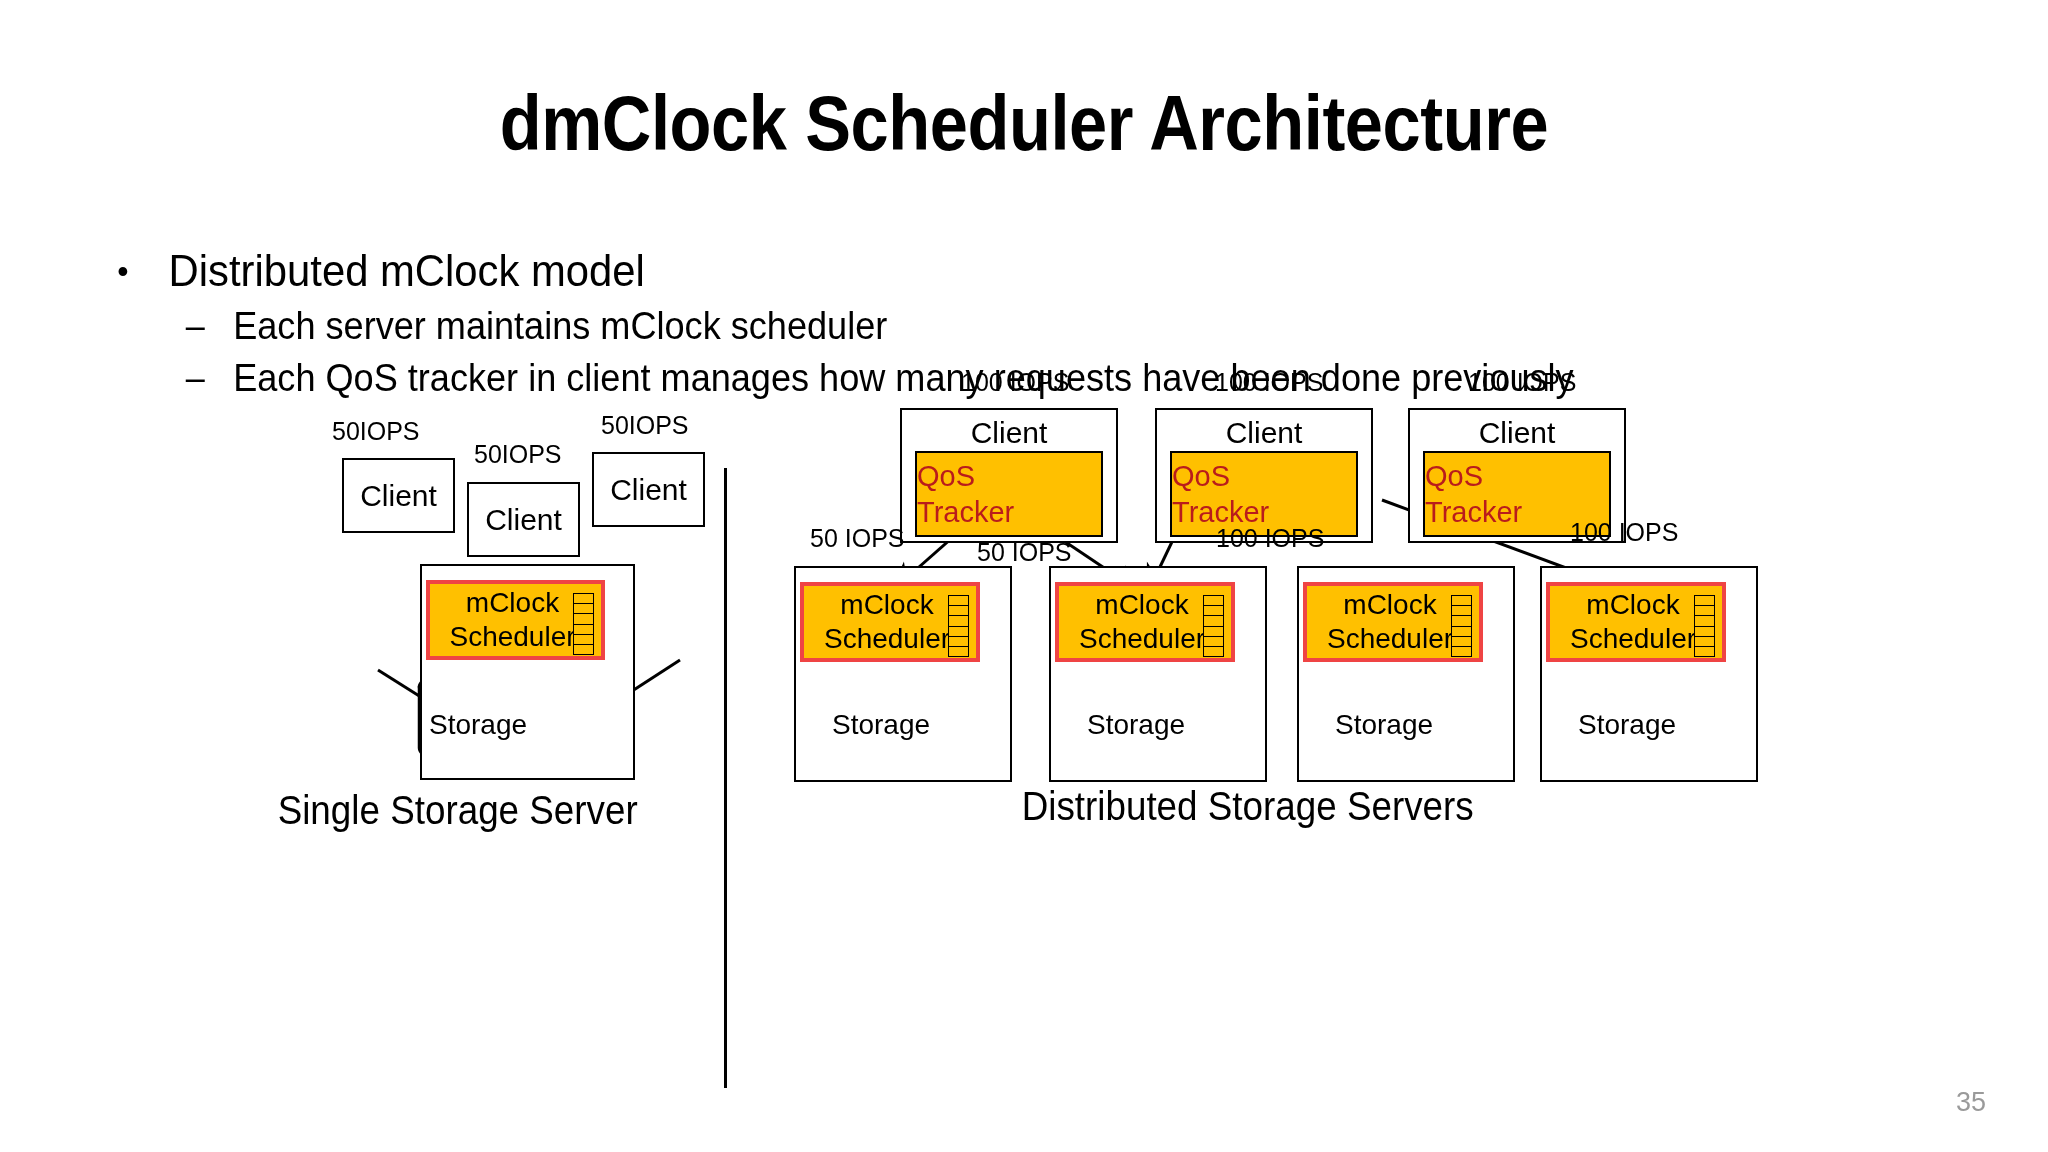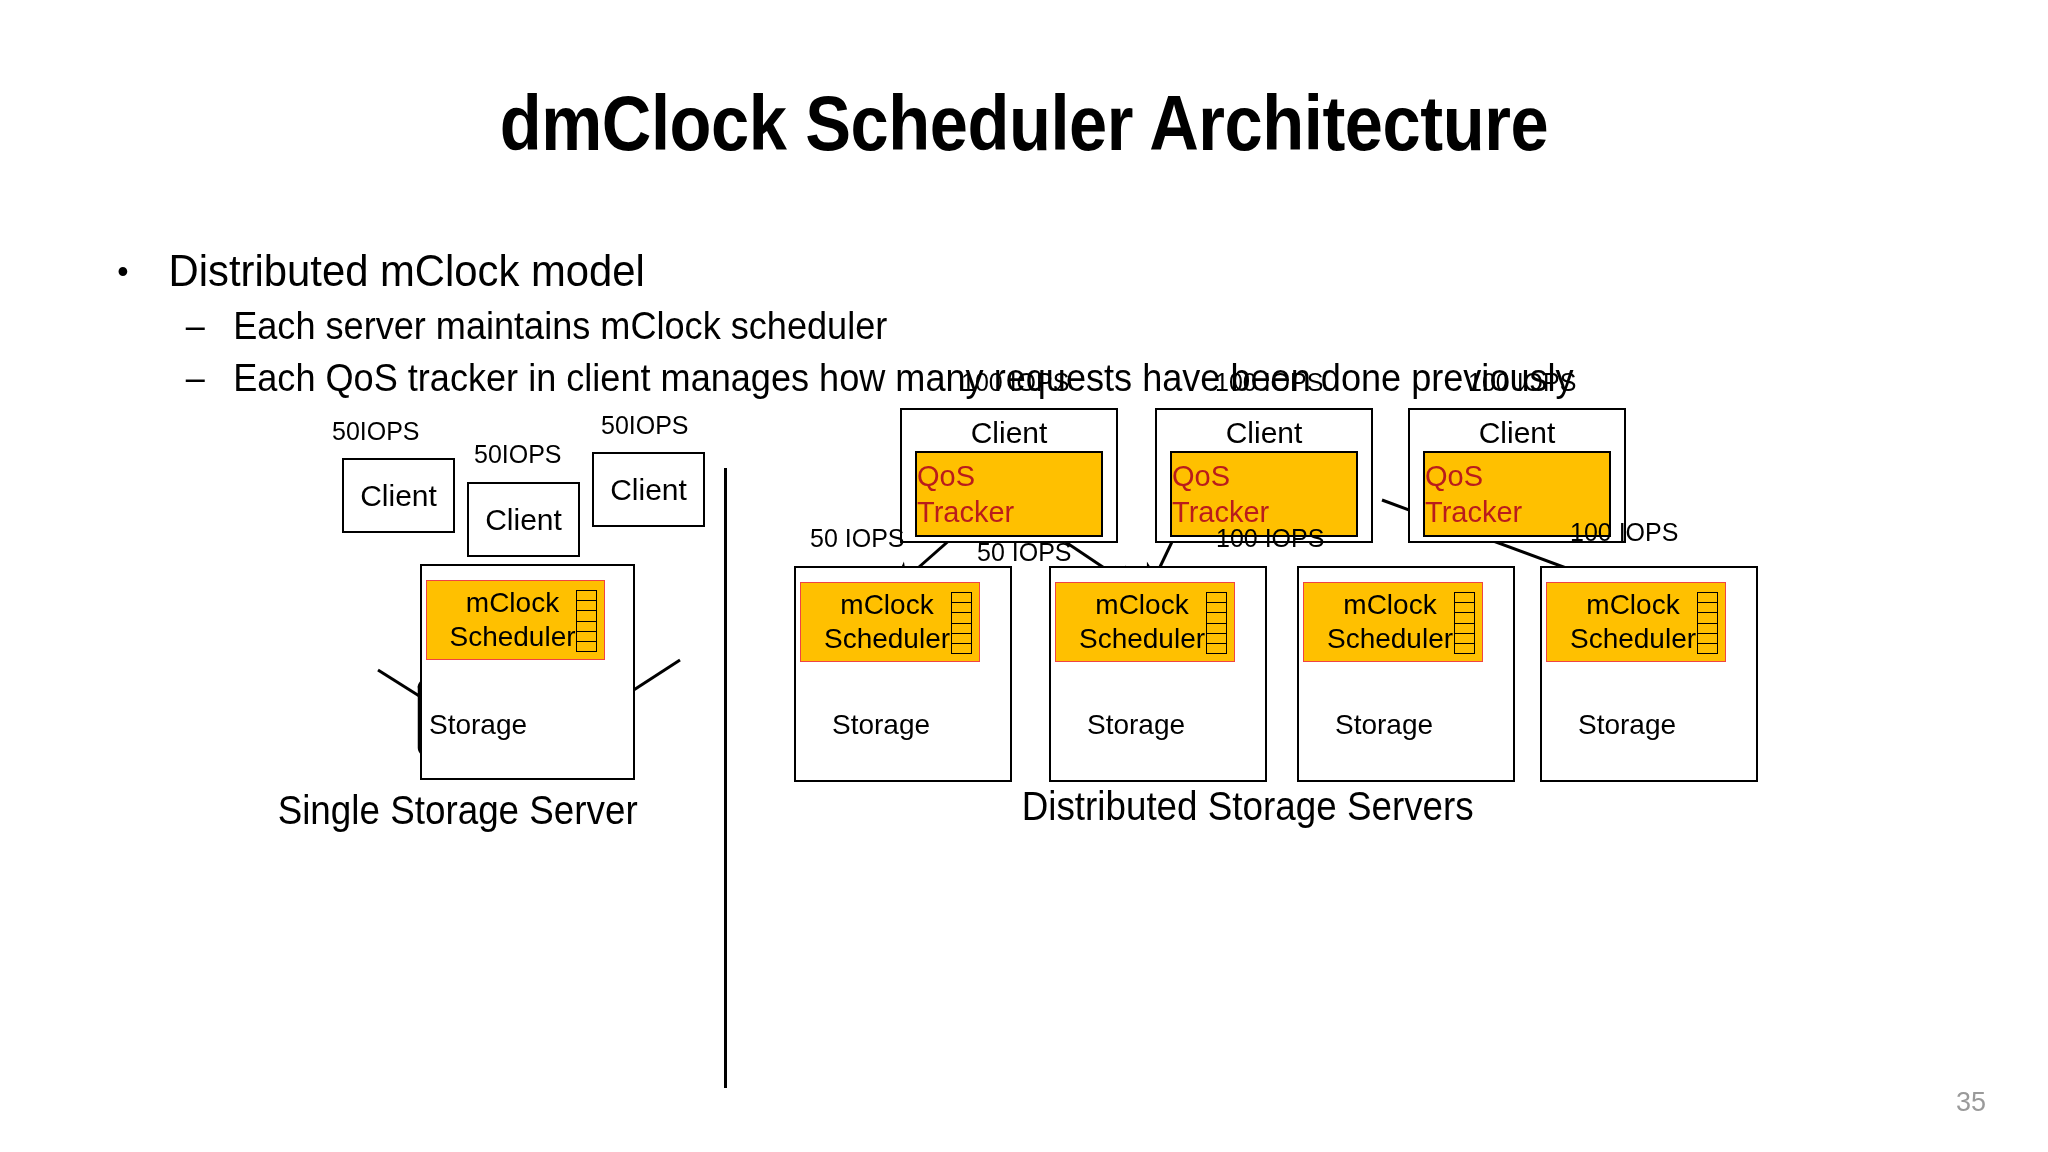"mClock" .sched { border: 1px solid #ef4444 -> 4px solid #ef4444 }
